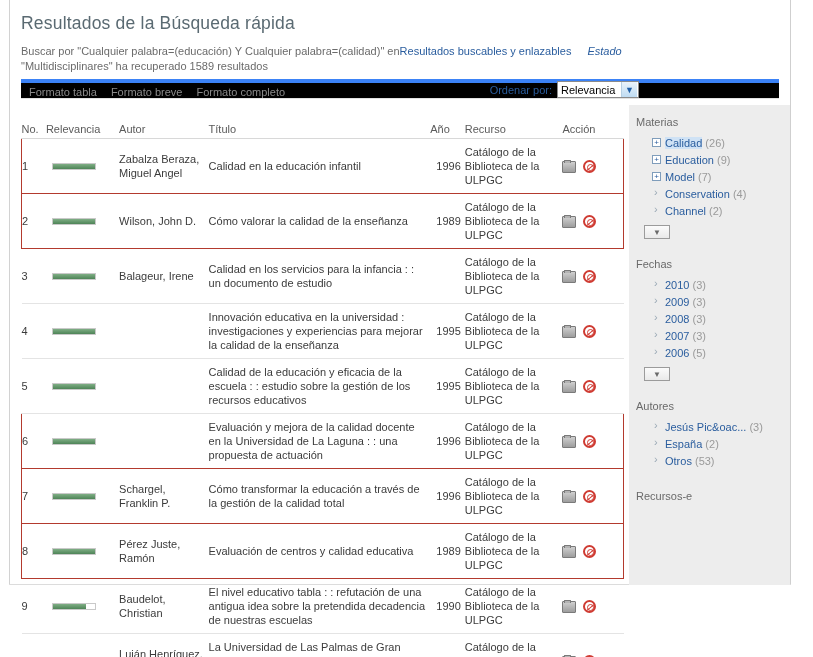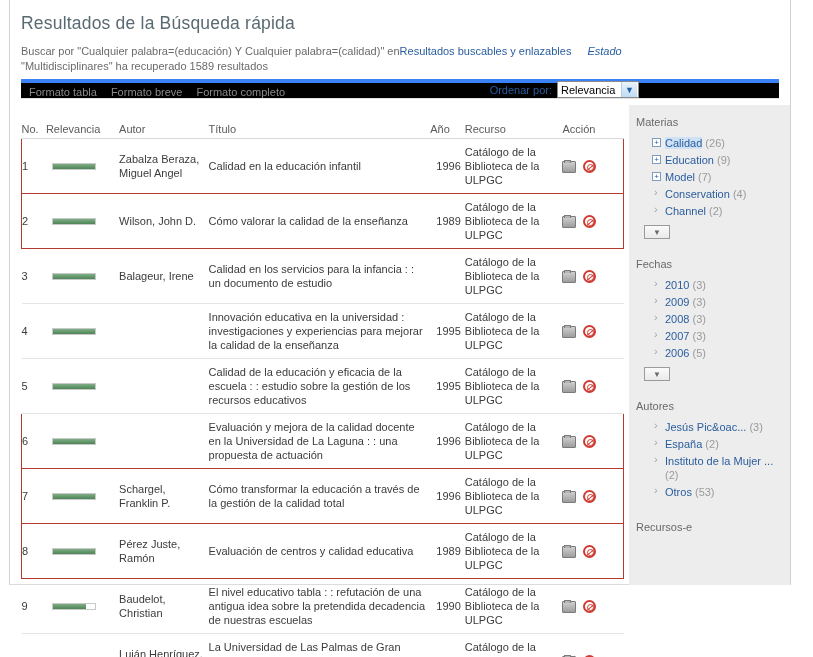"Instituto de la Mujer ..." li { html: <li><span></span><a>Instituto de la Mujer ...</a><span> (2)</span></li> -> none }
